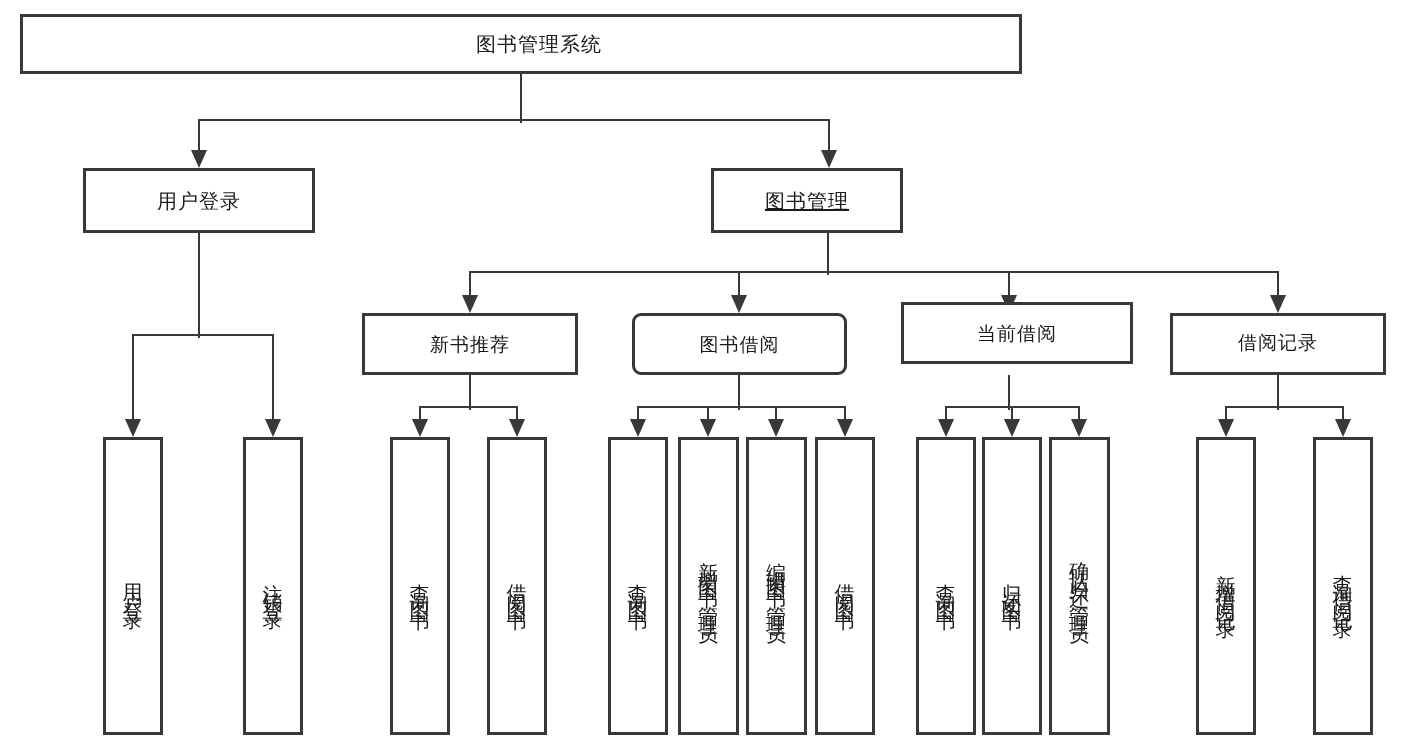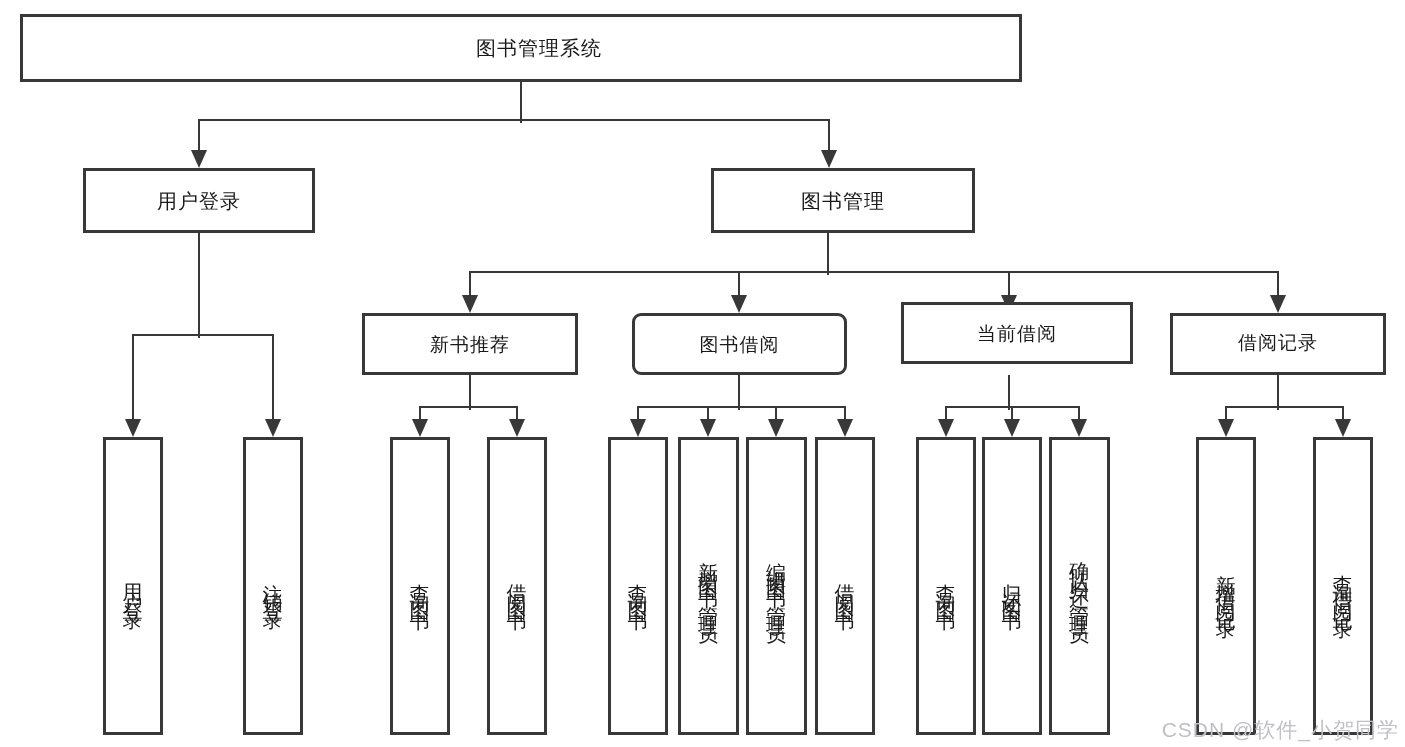"图书管理系统" div.box { height: 68px -> 60px }
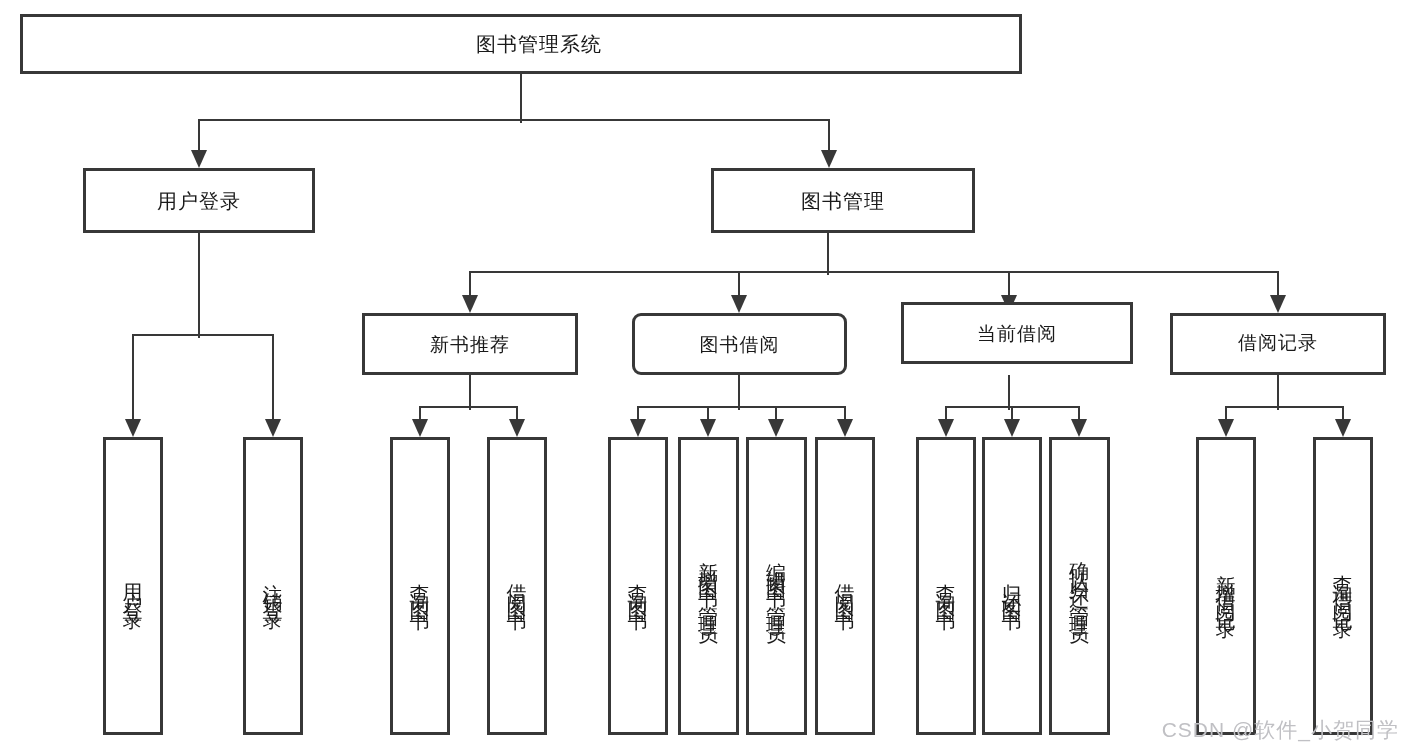"图书管理" div.box { text-decoration: none -> underline; width: 264px -> 192px }
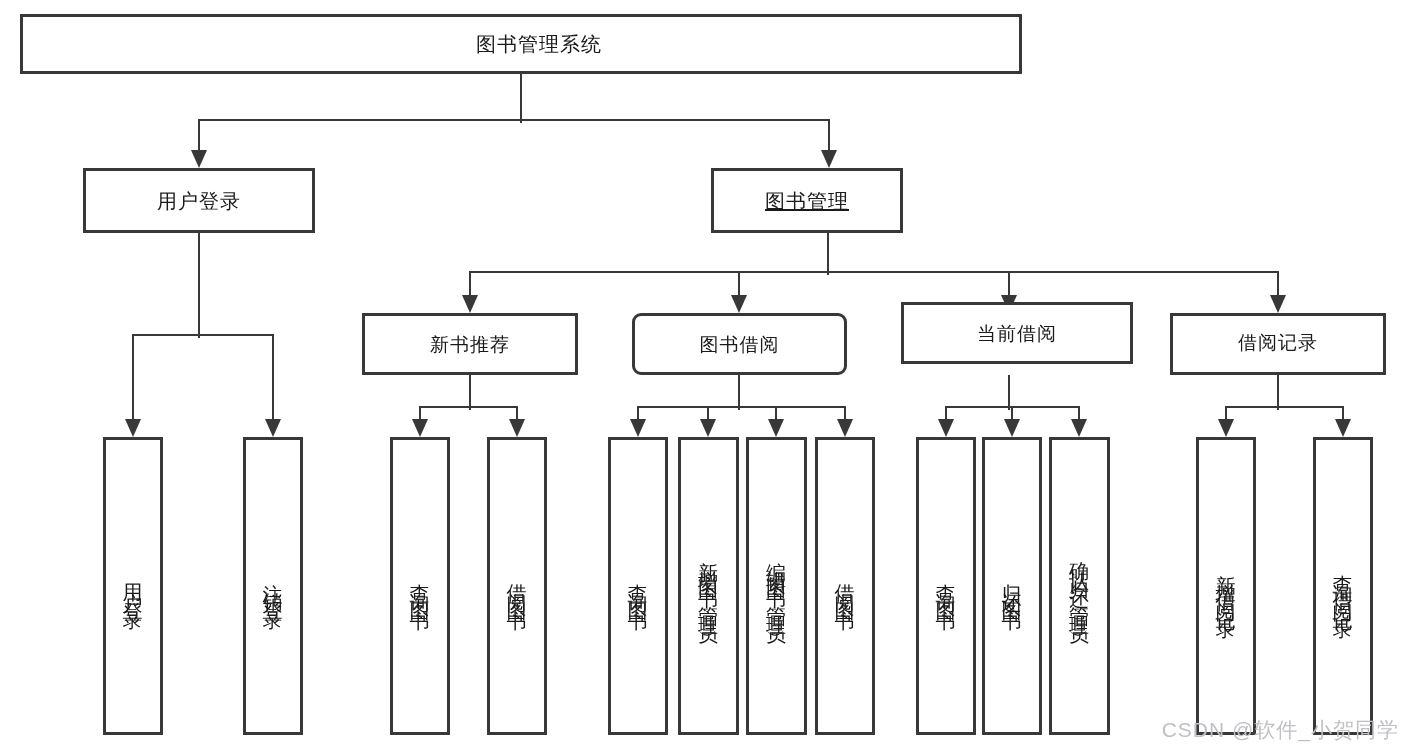"CSDN @软件_小贺同学" div.watermark { html: <div>CSDN @软件_小贺同学</div> -> none }
